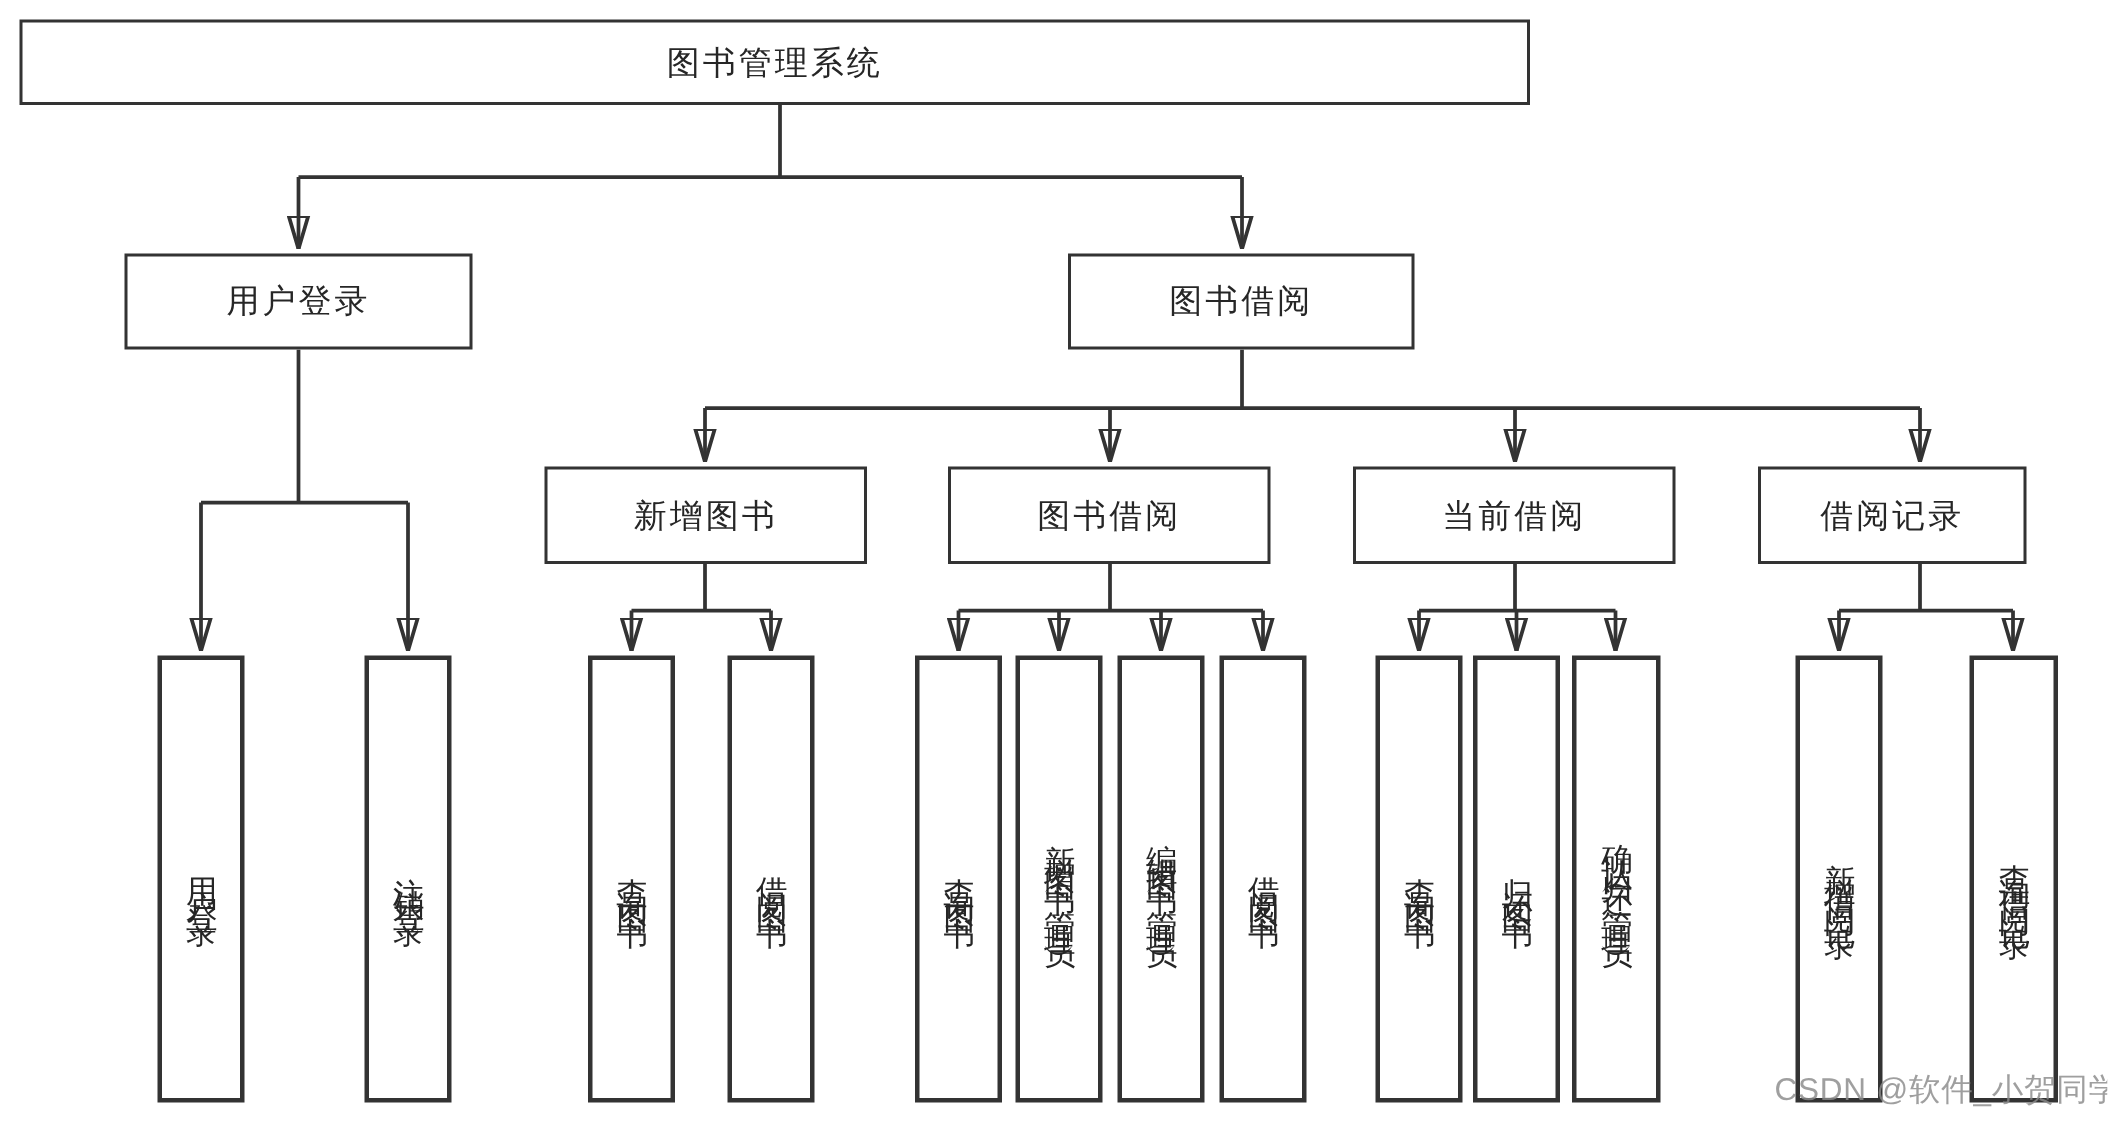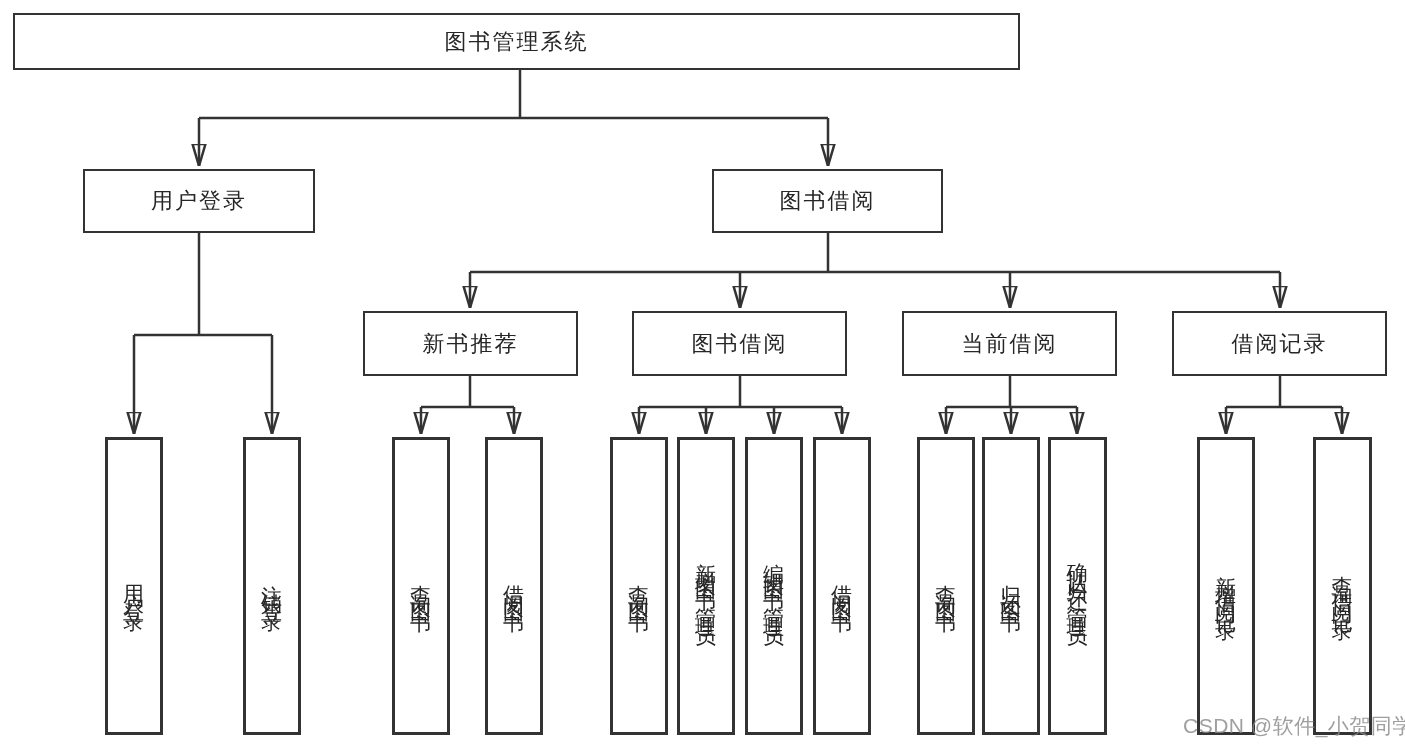"新书推荐" span.lbl { text: 书推荐 -> 增图书 }
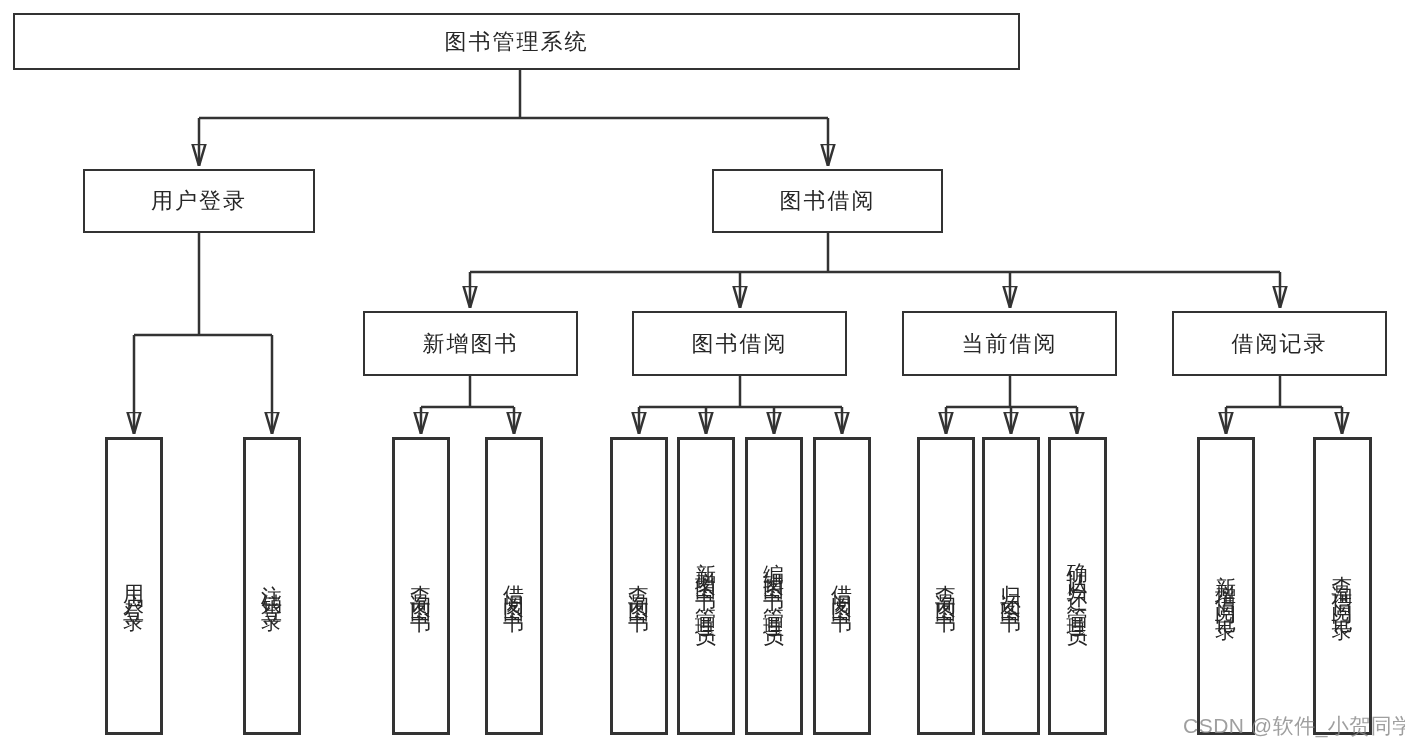"借阅记录" div.node { width: 215px -> 179px }
